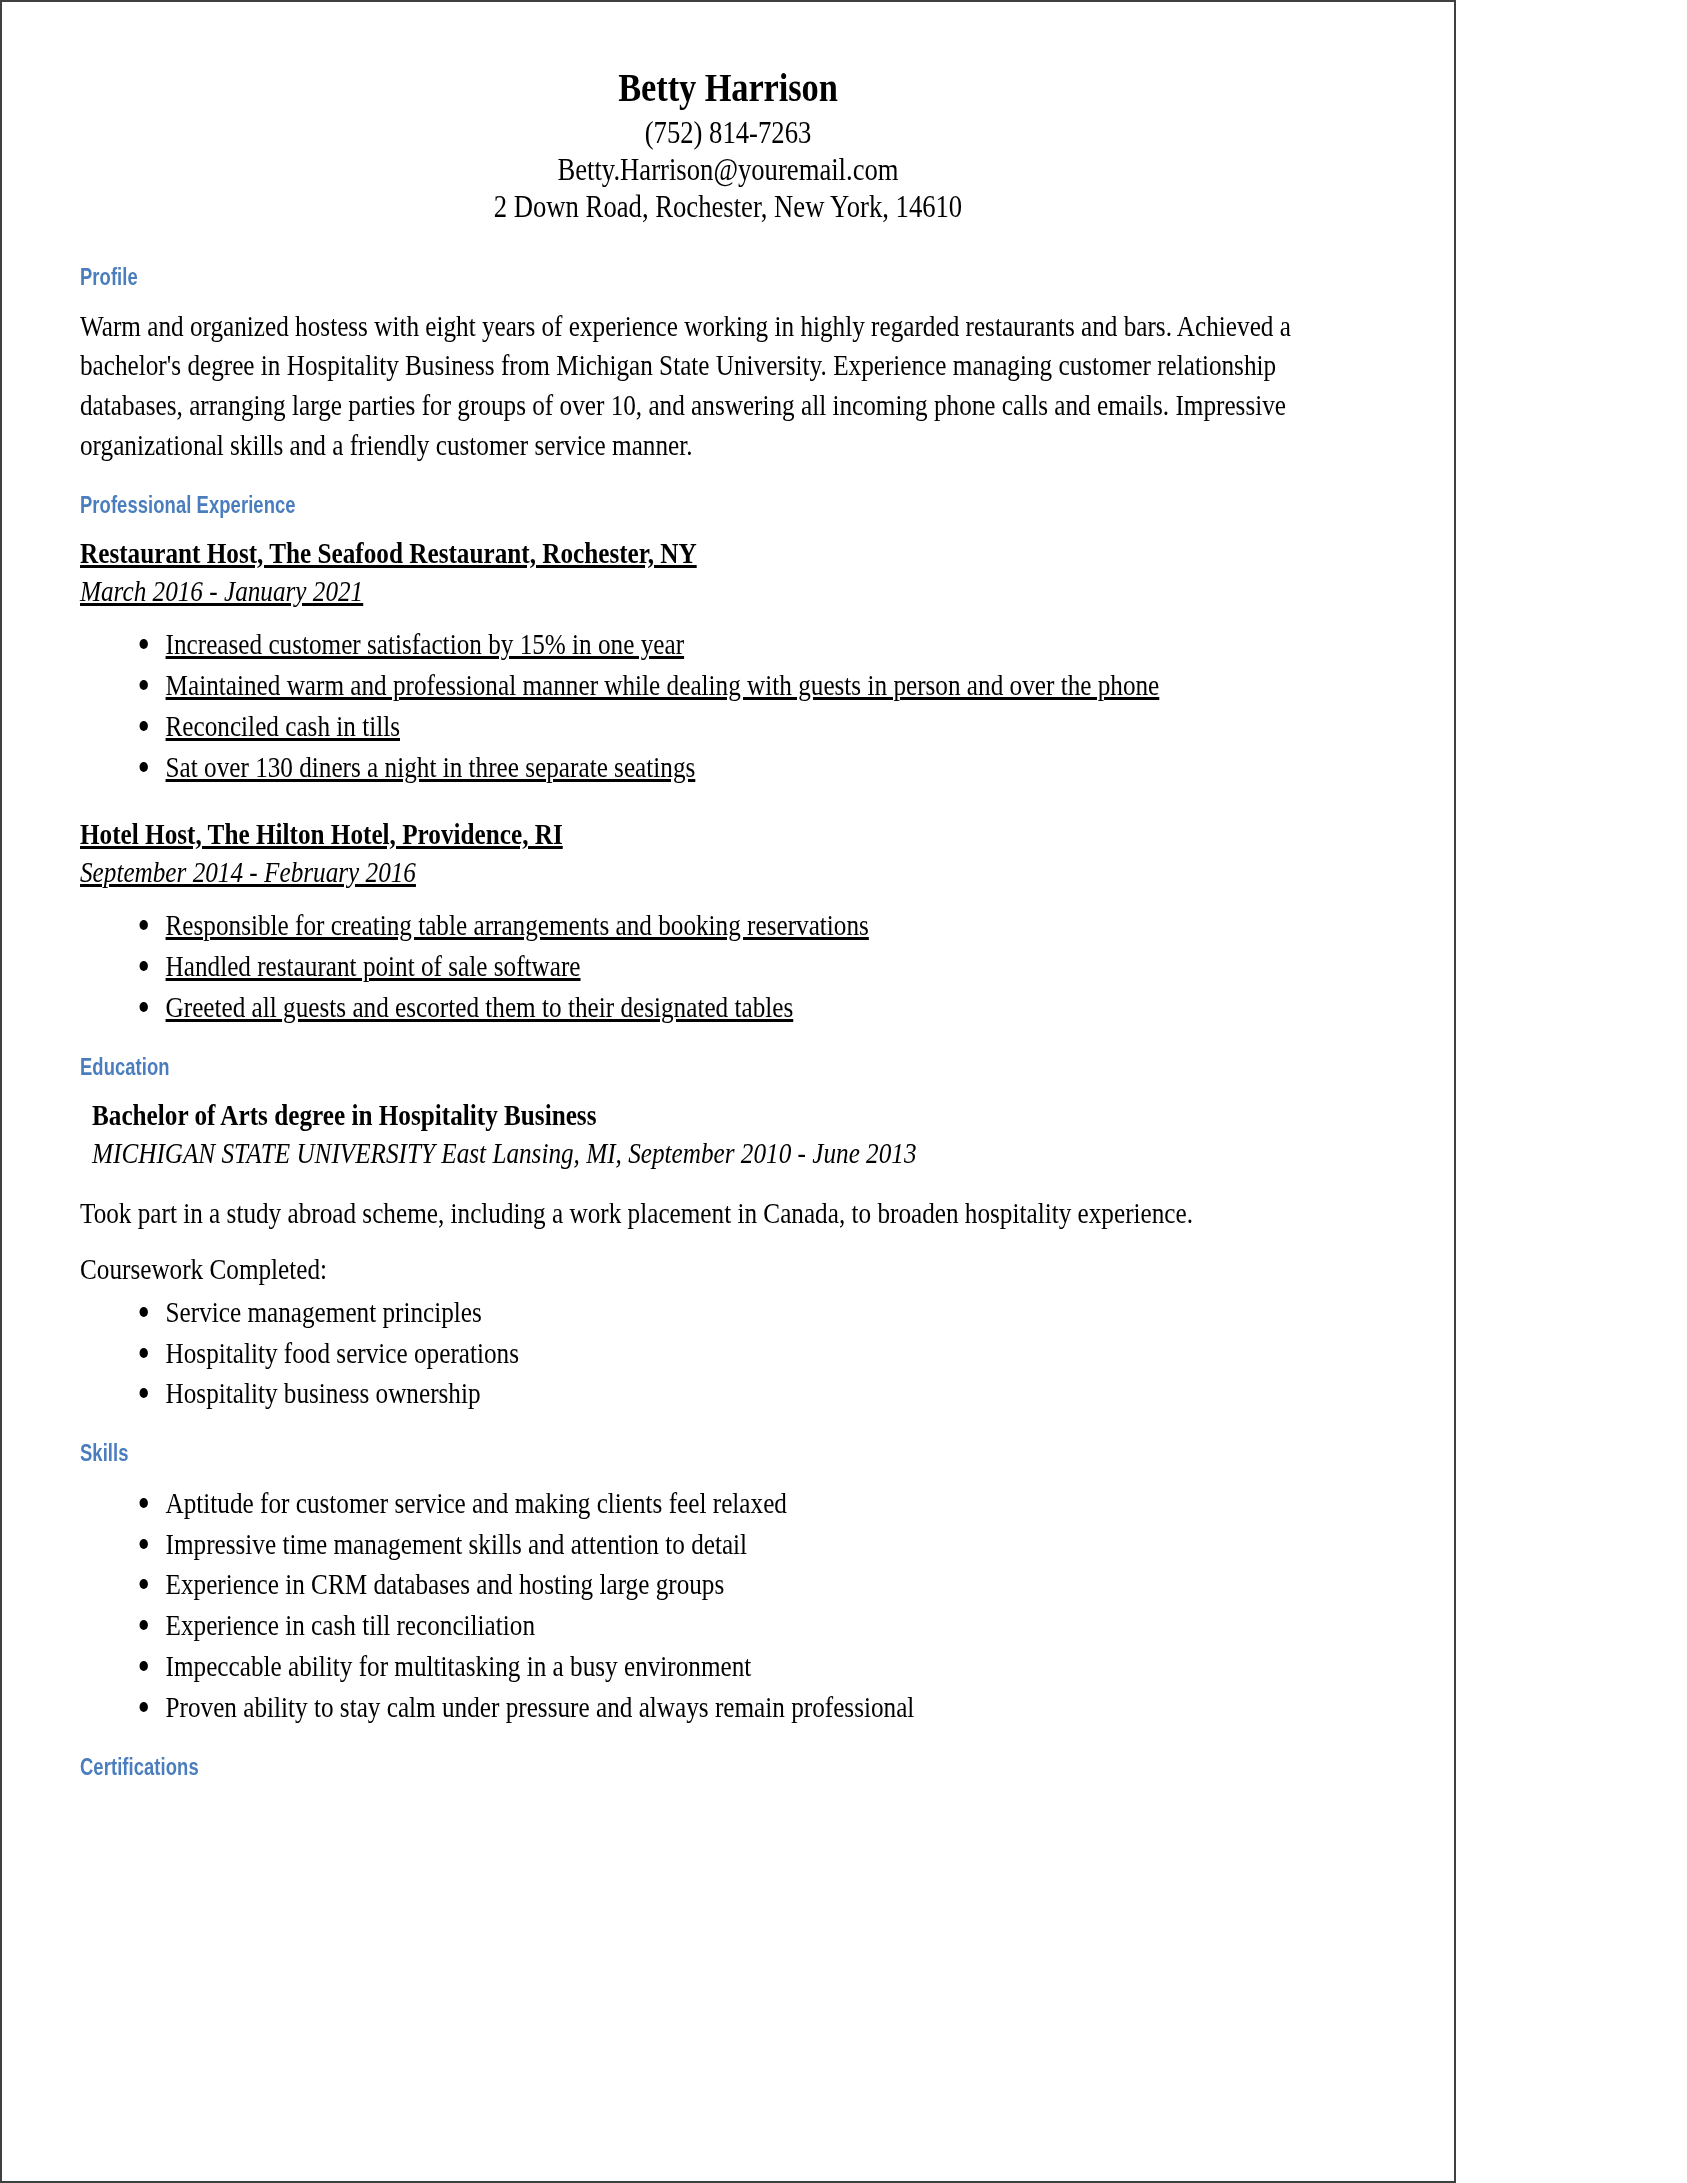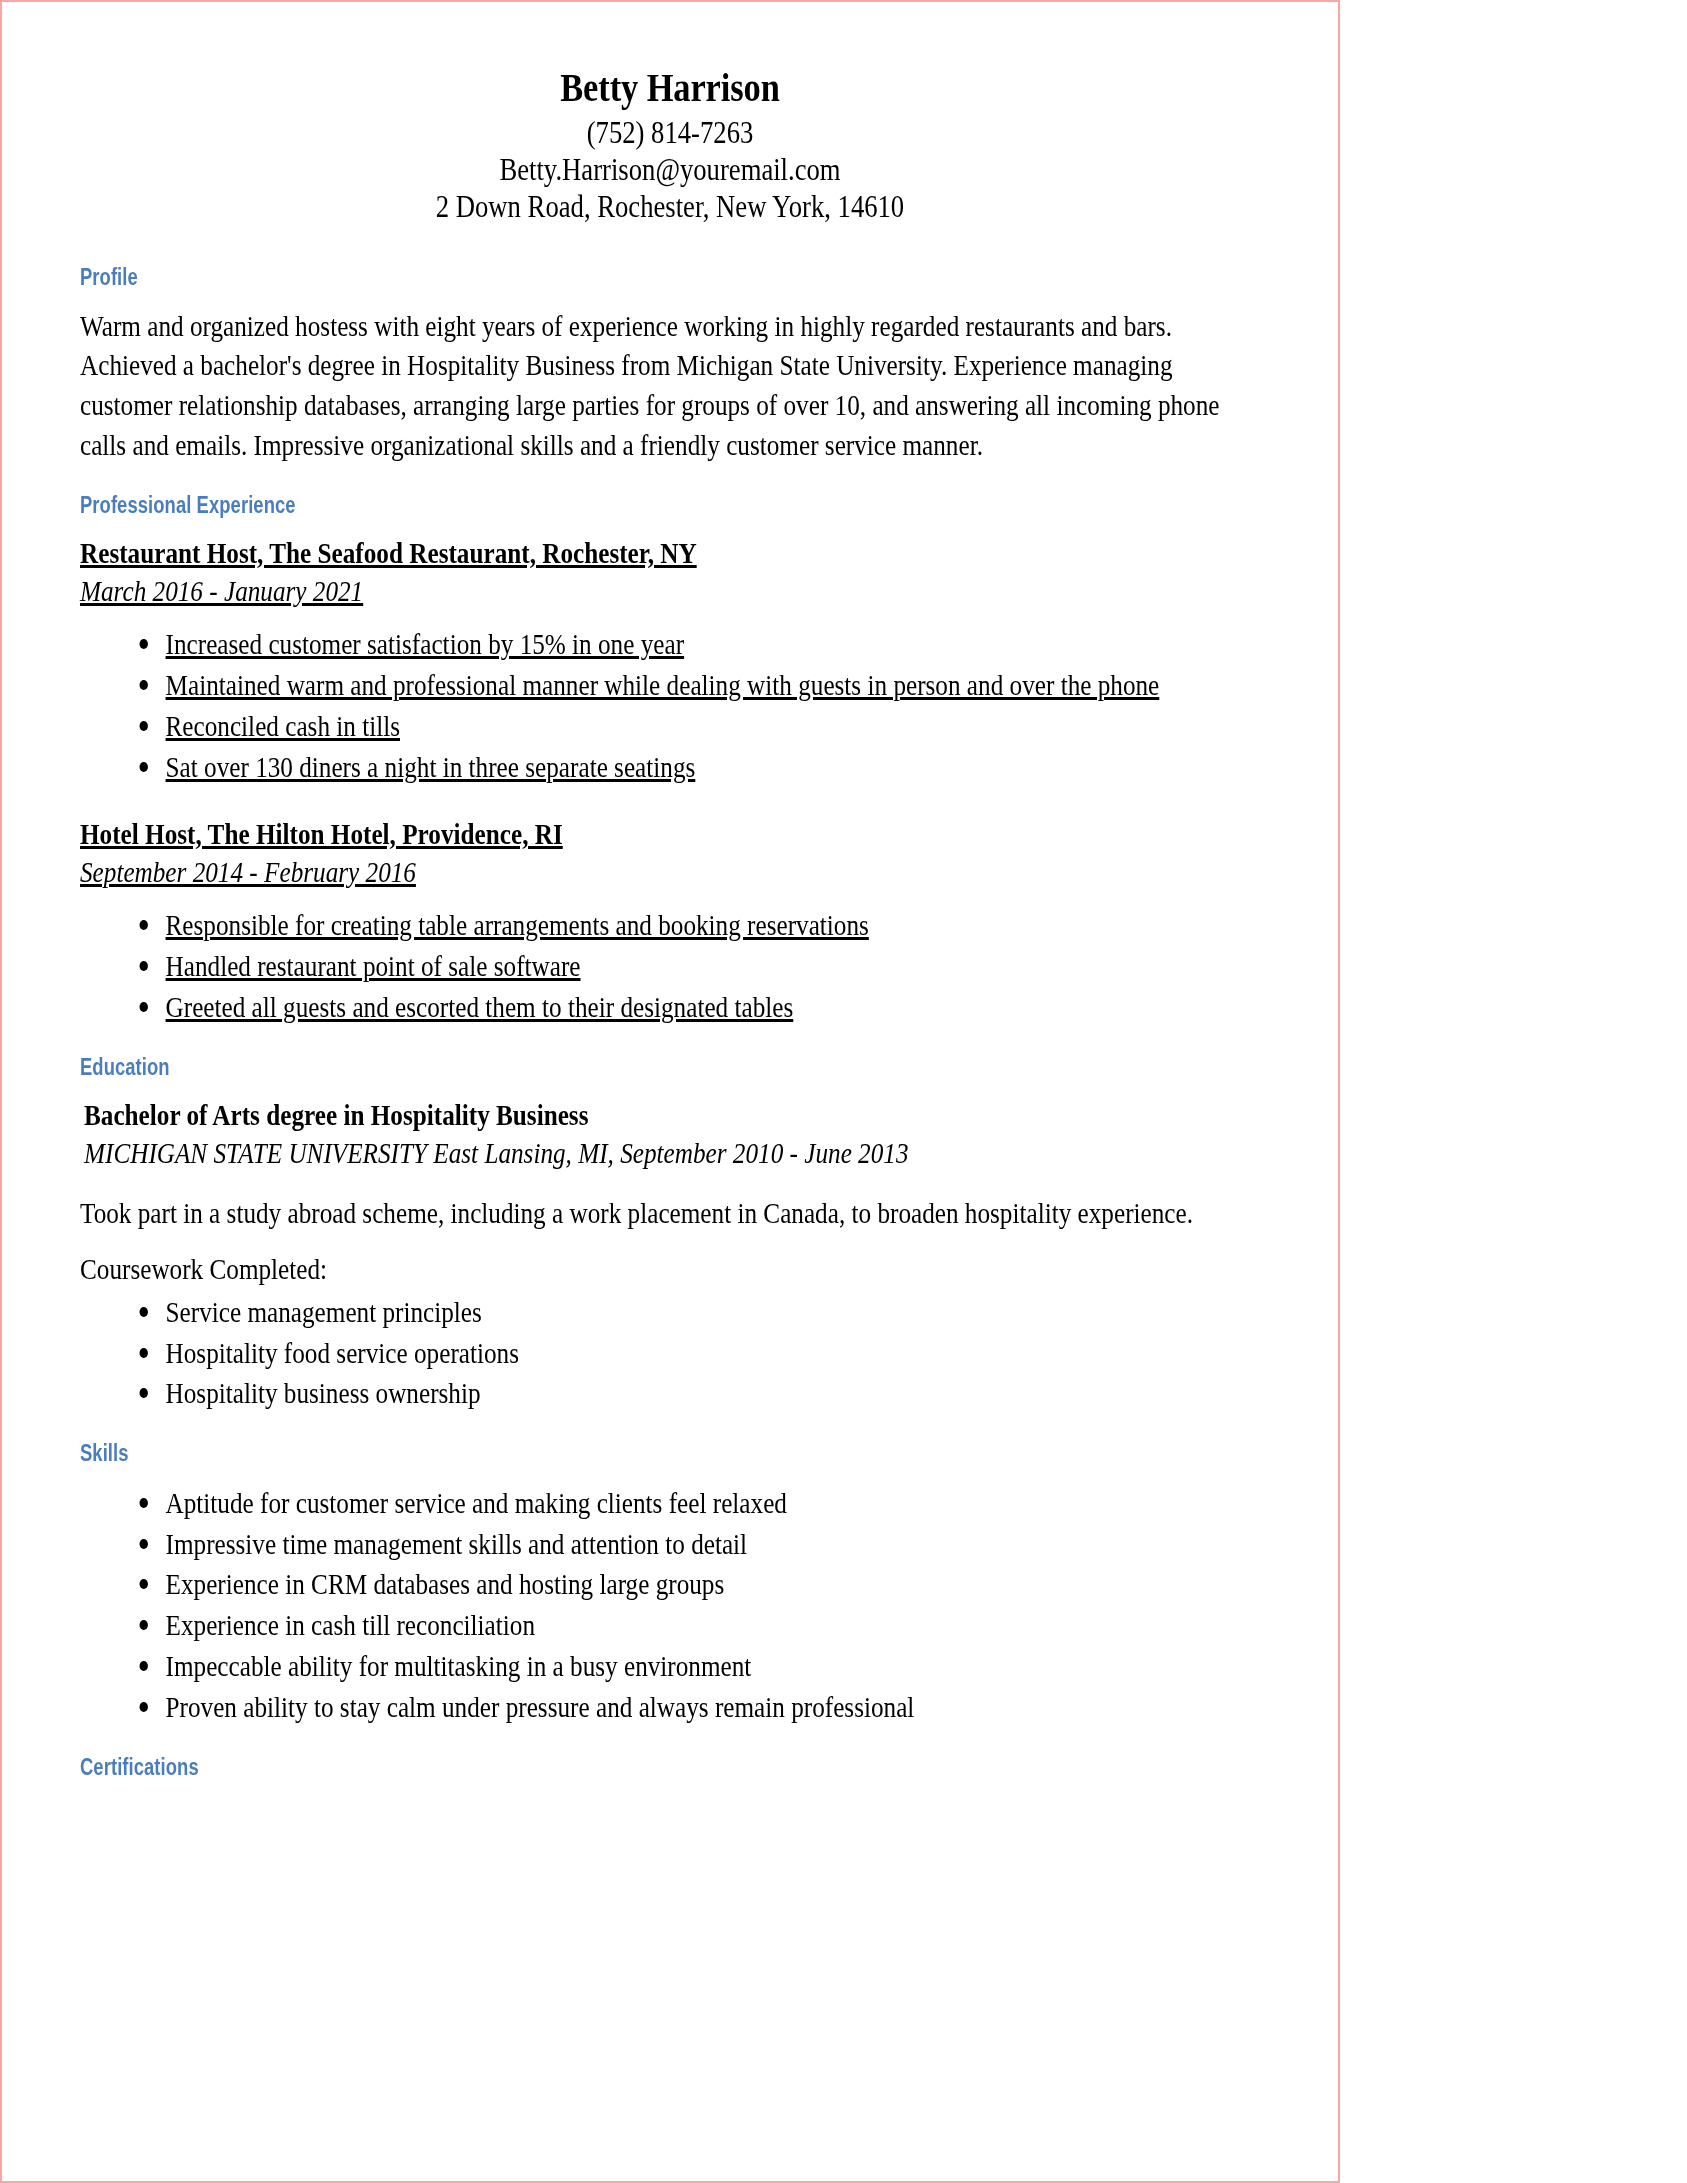"Betty Harrison" .page { border: 2px solid #fca5a5 -> 2px solid #404040; width: 1340px -> 1456px }
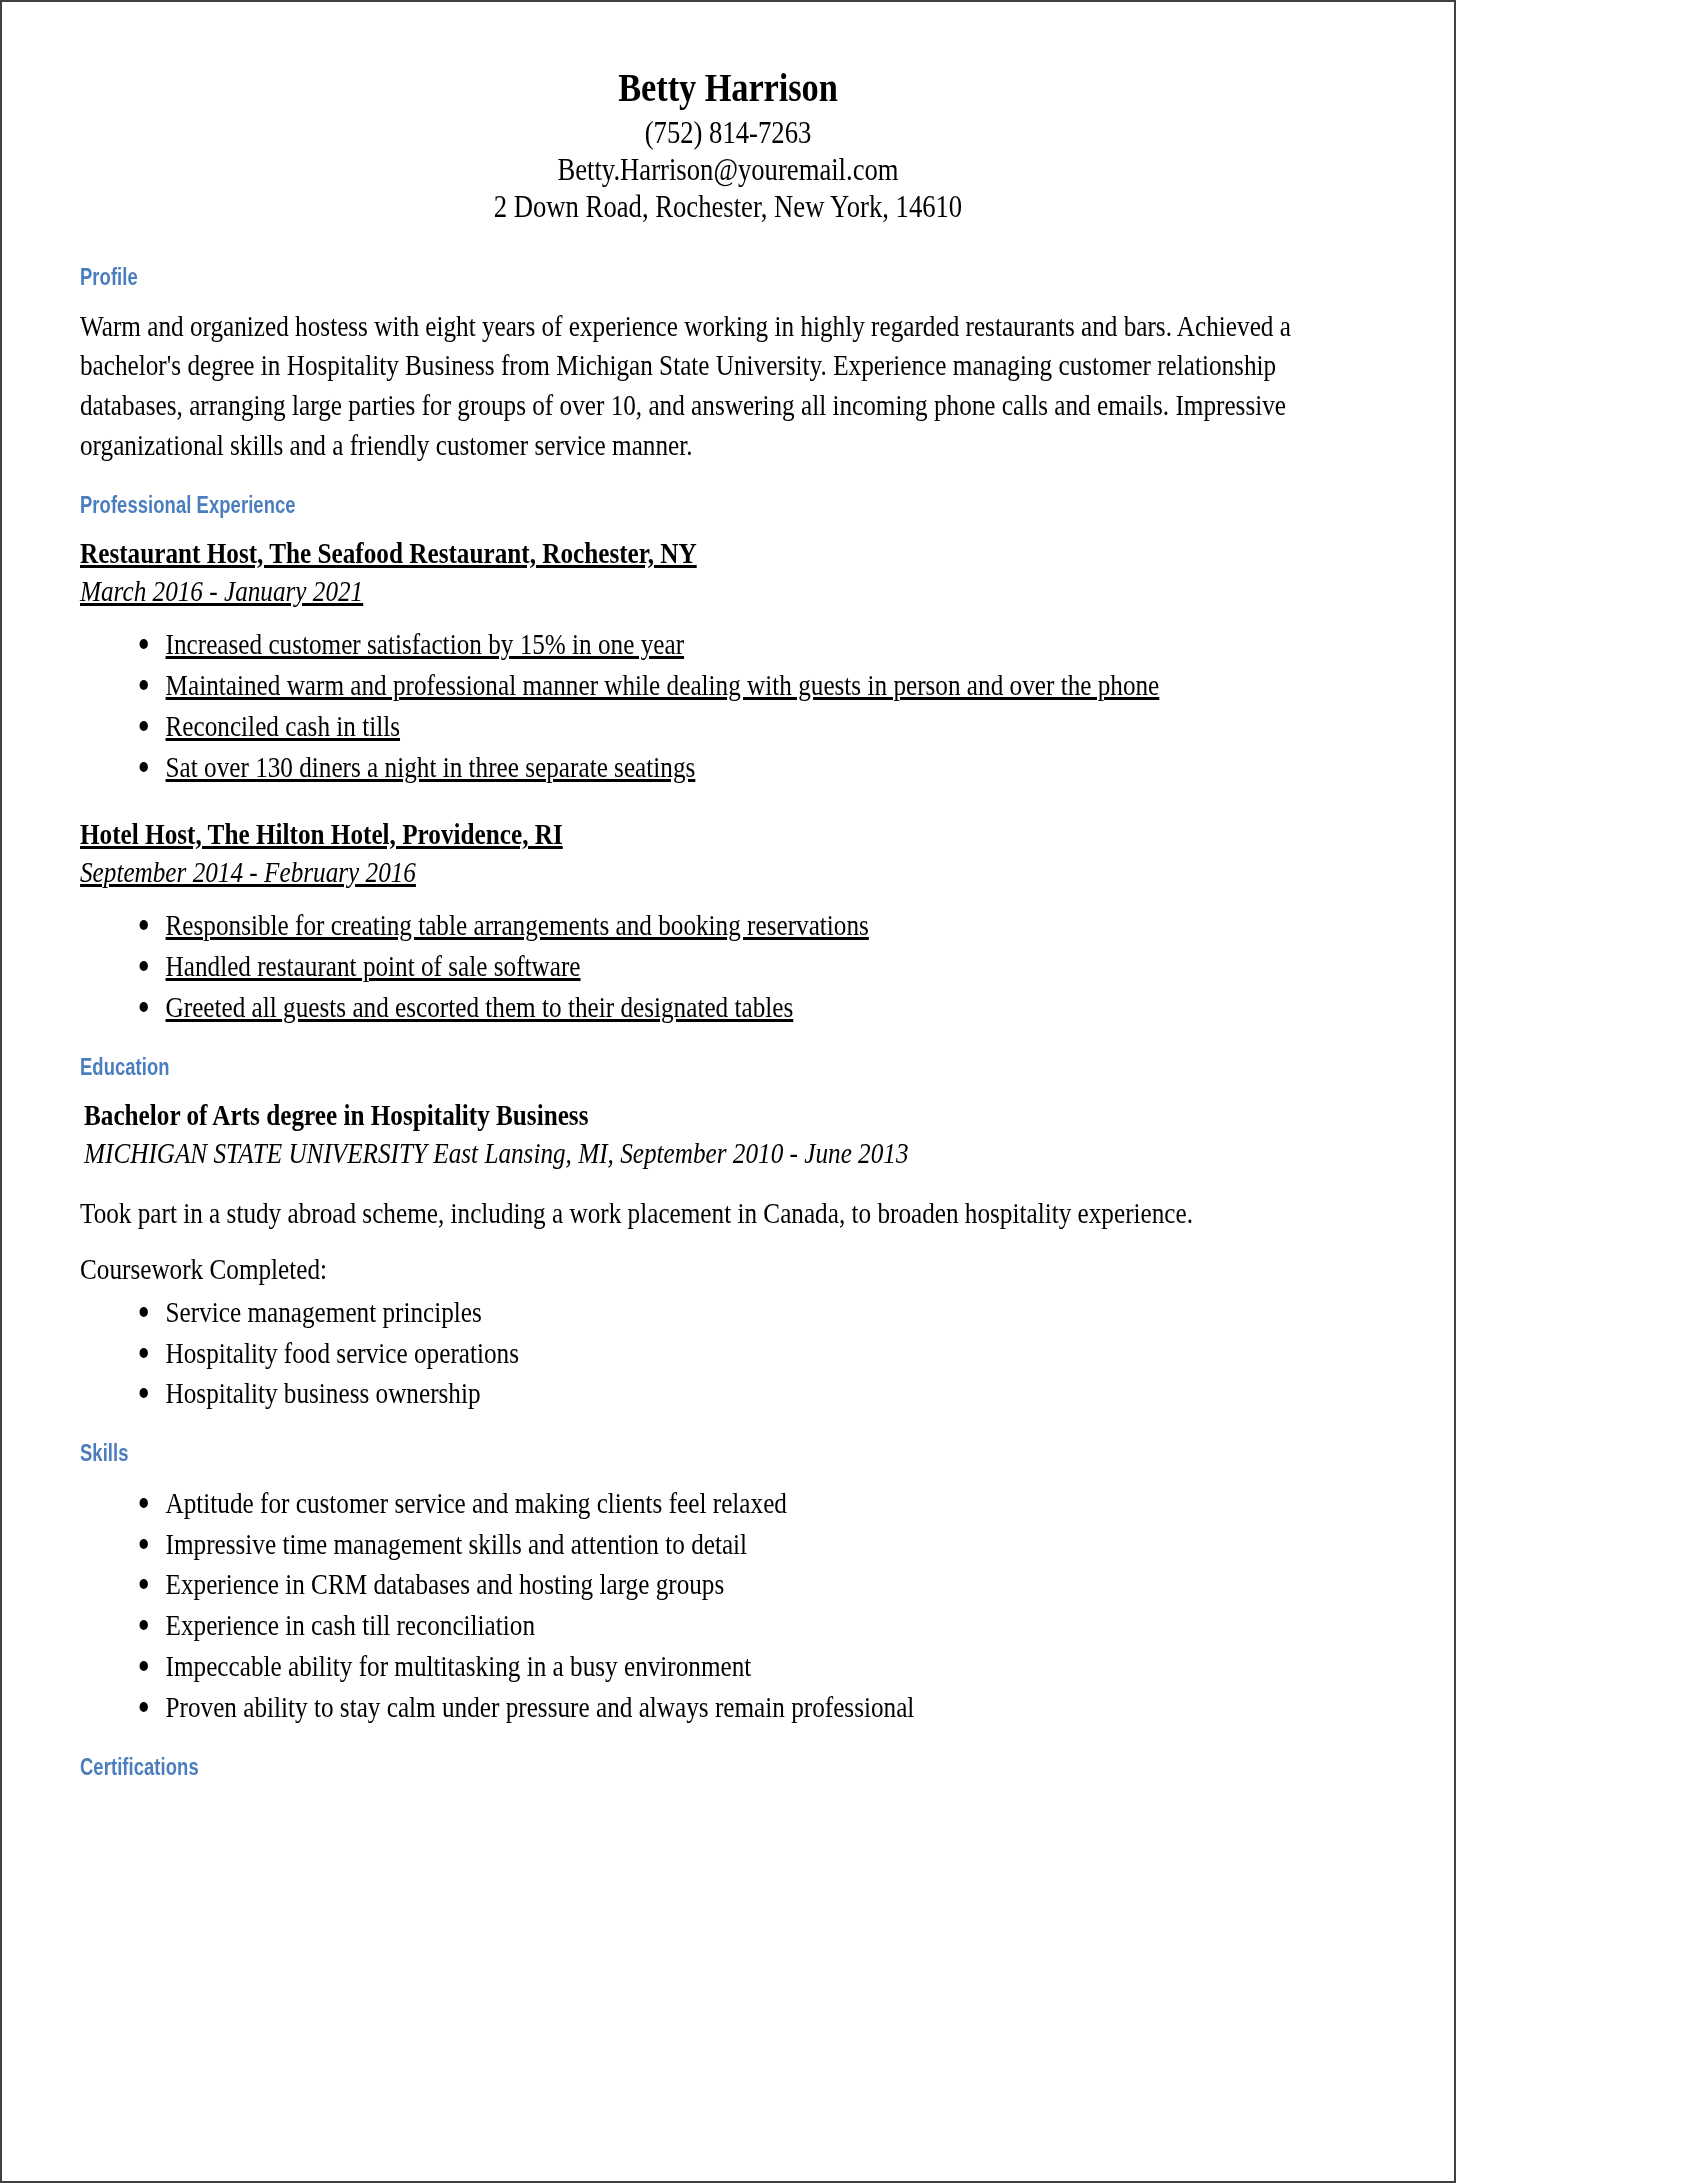"Bachelor of Arts degree in" .edu-entry { margin: 0 0 21px 4px -> 0 0 21px 12px }
